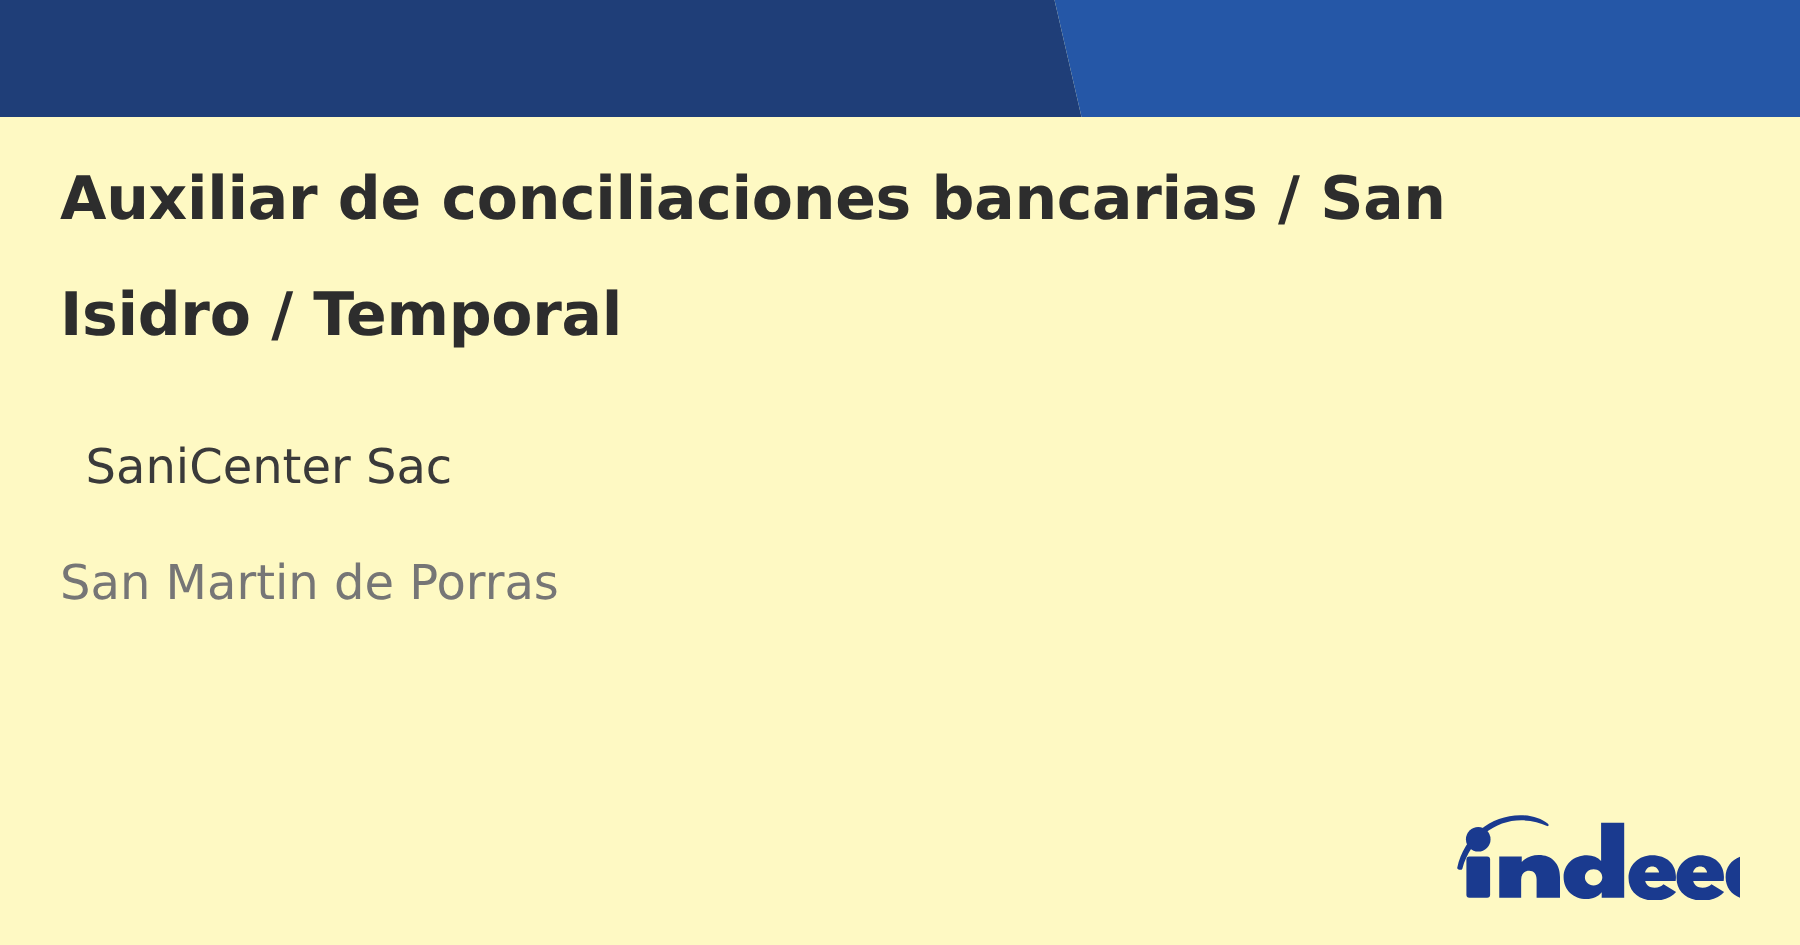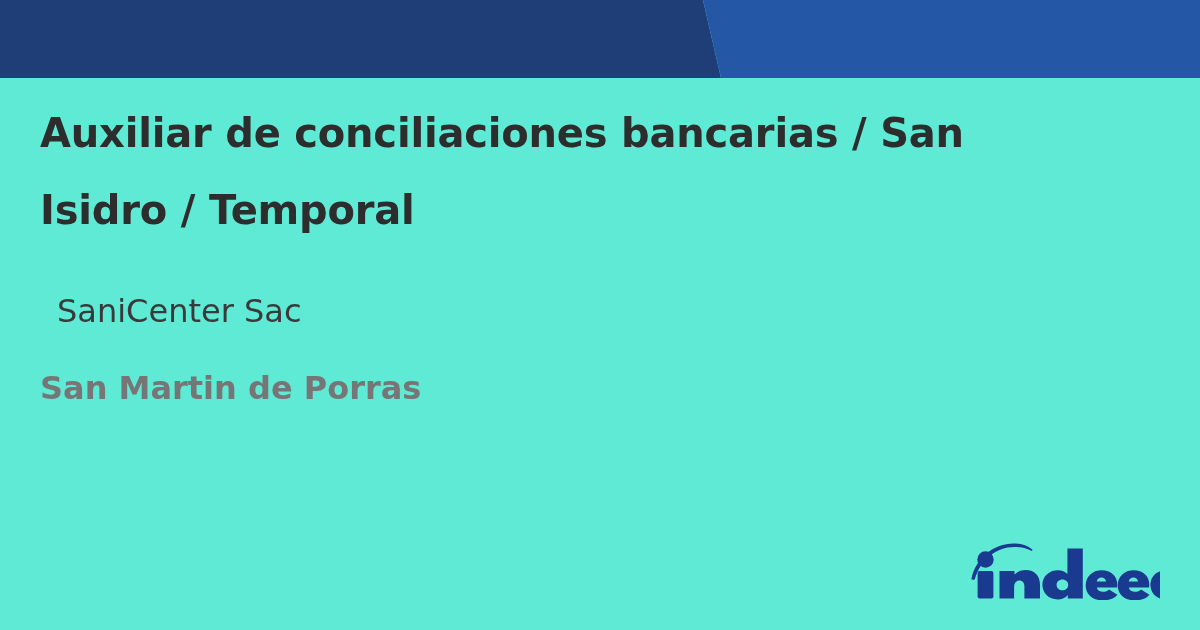"Auxiliar de conciliaciones bancarias /" .card { background: #5eead4 -> #fef9c3 }
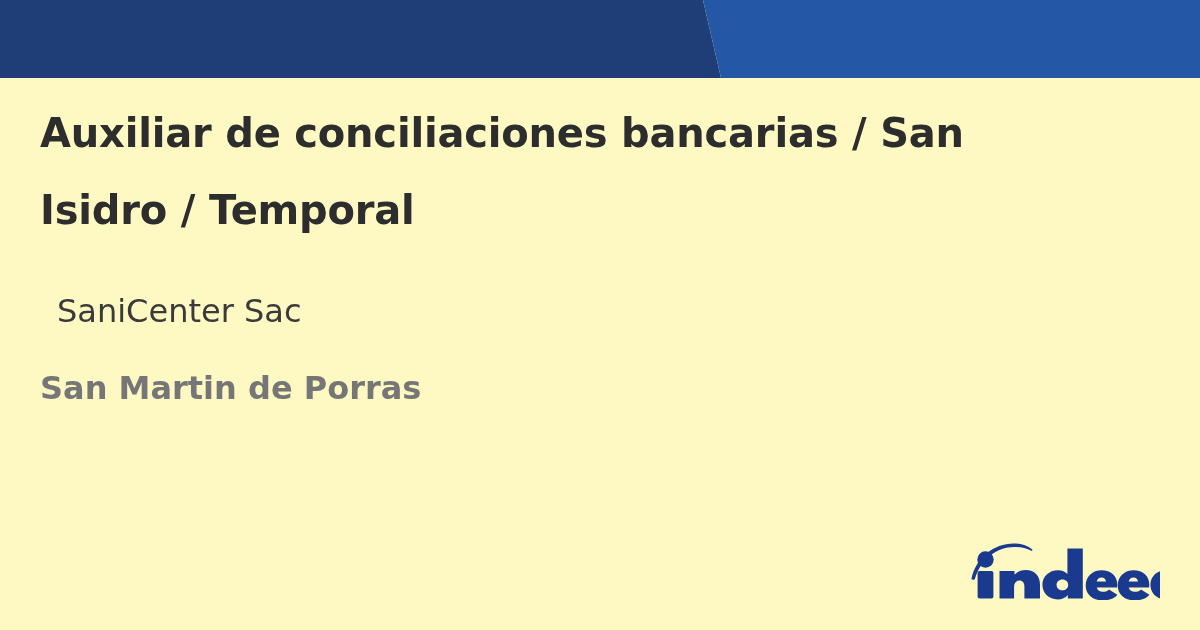"San Martin de Porras" .company-location { font-weight: bold -> normal }
